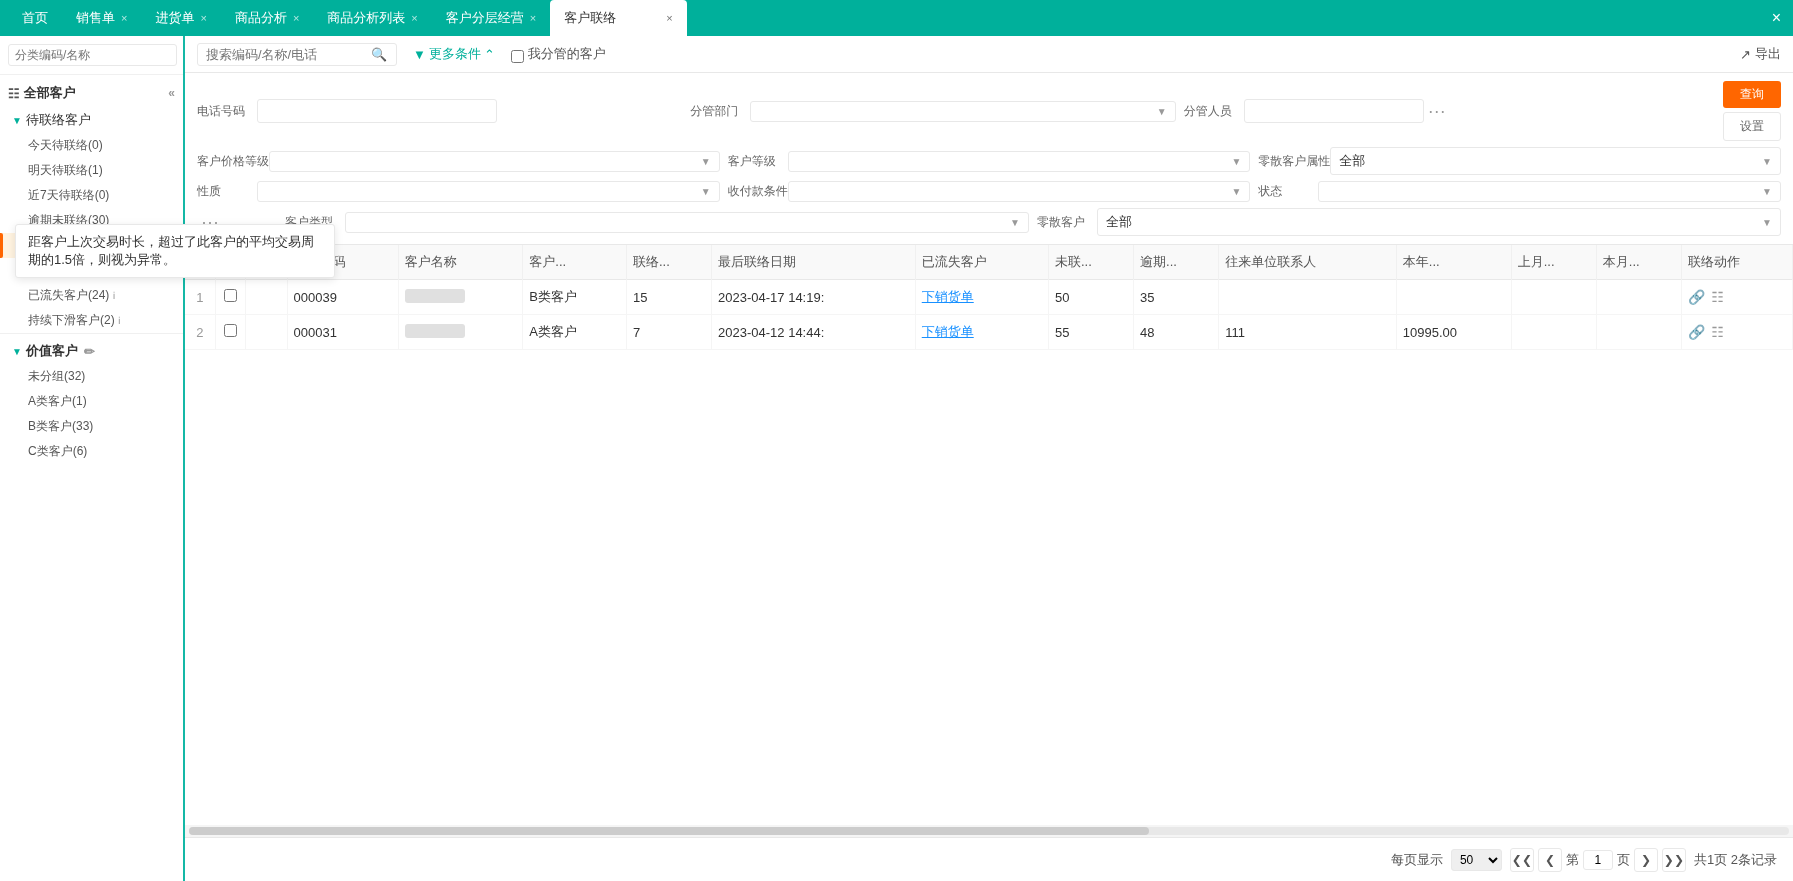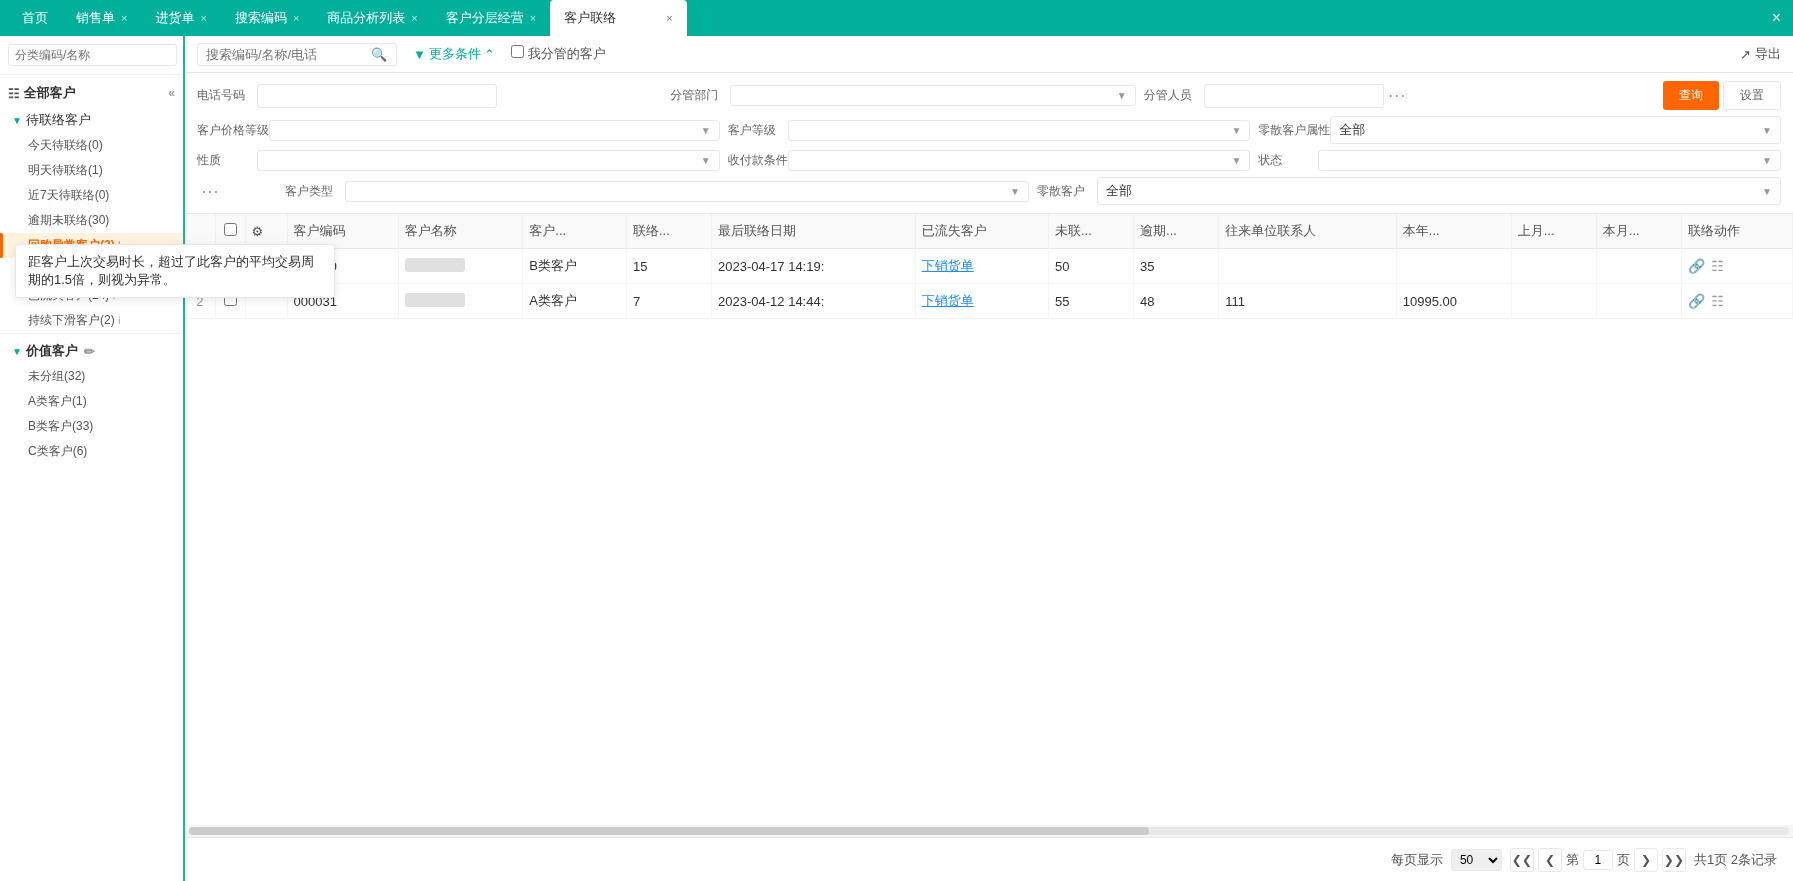"搜索编码" span { text: 搜索编码 -> 商品分析 }
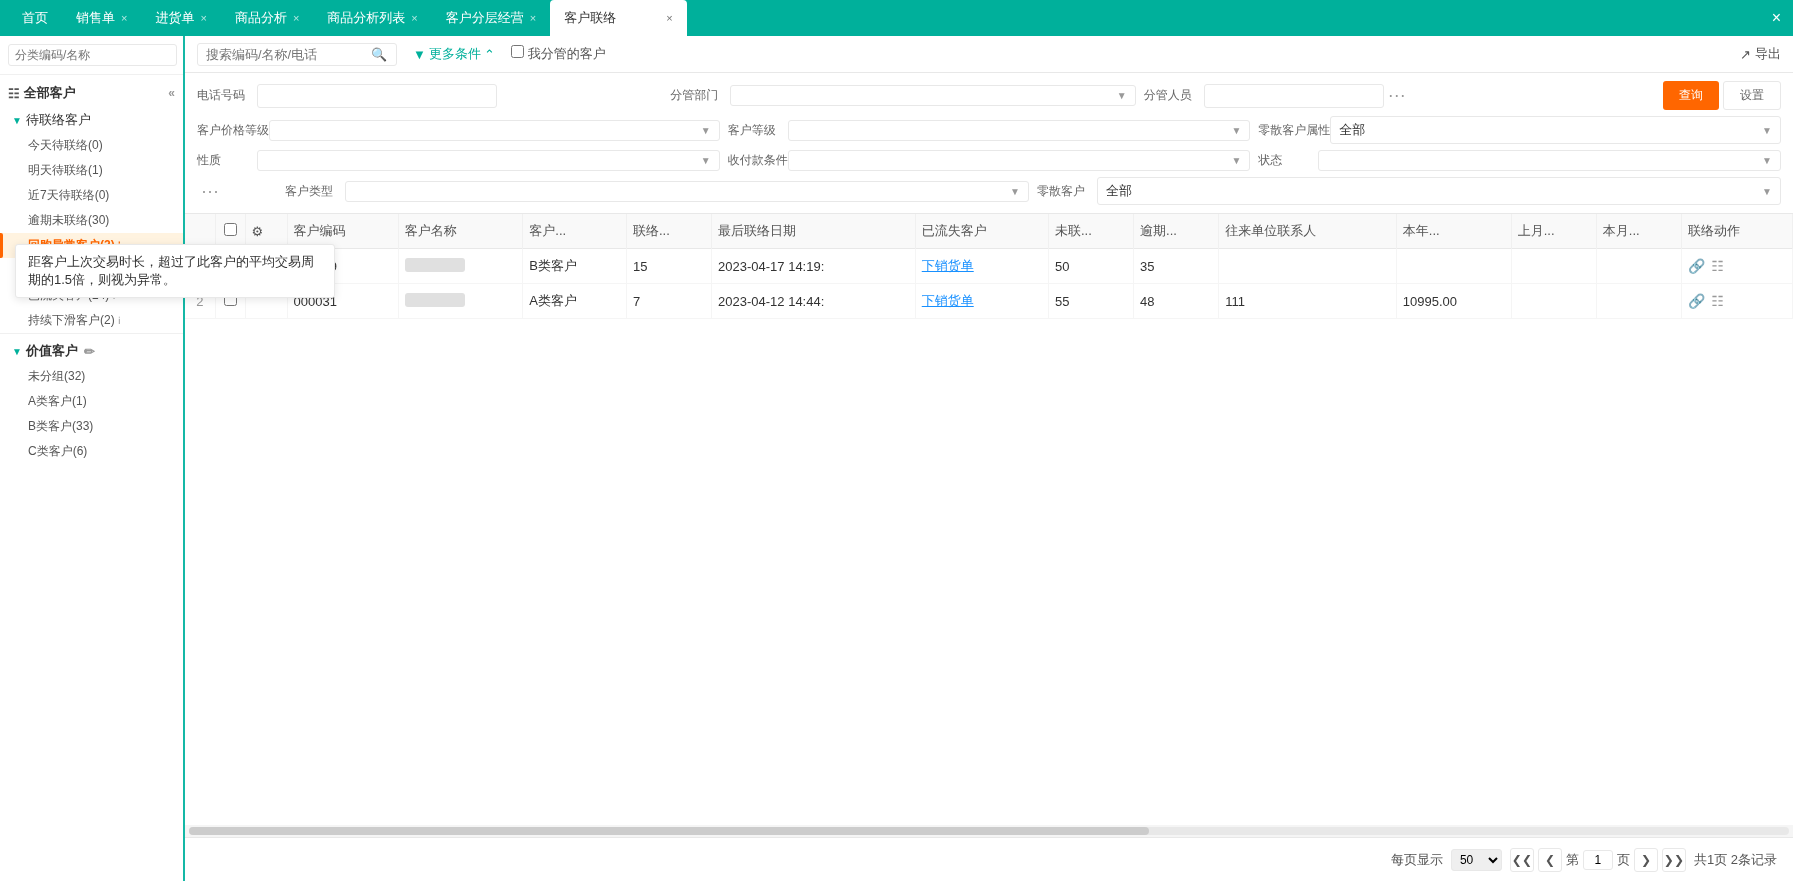"我分管的客户" .my-customer { align-items: flex-start -> flex-end }
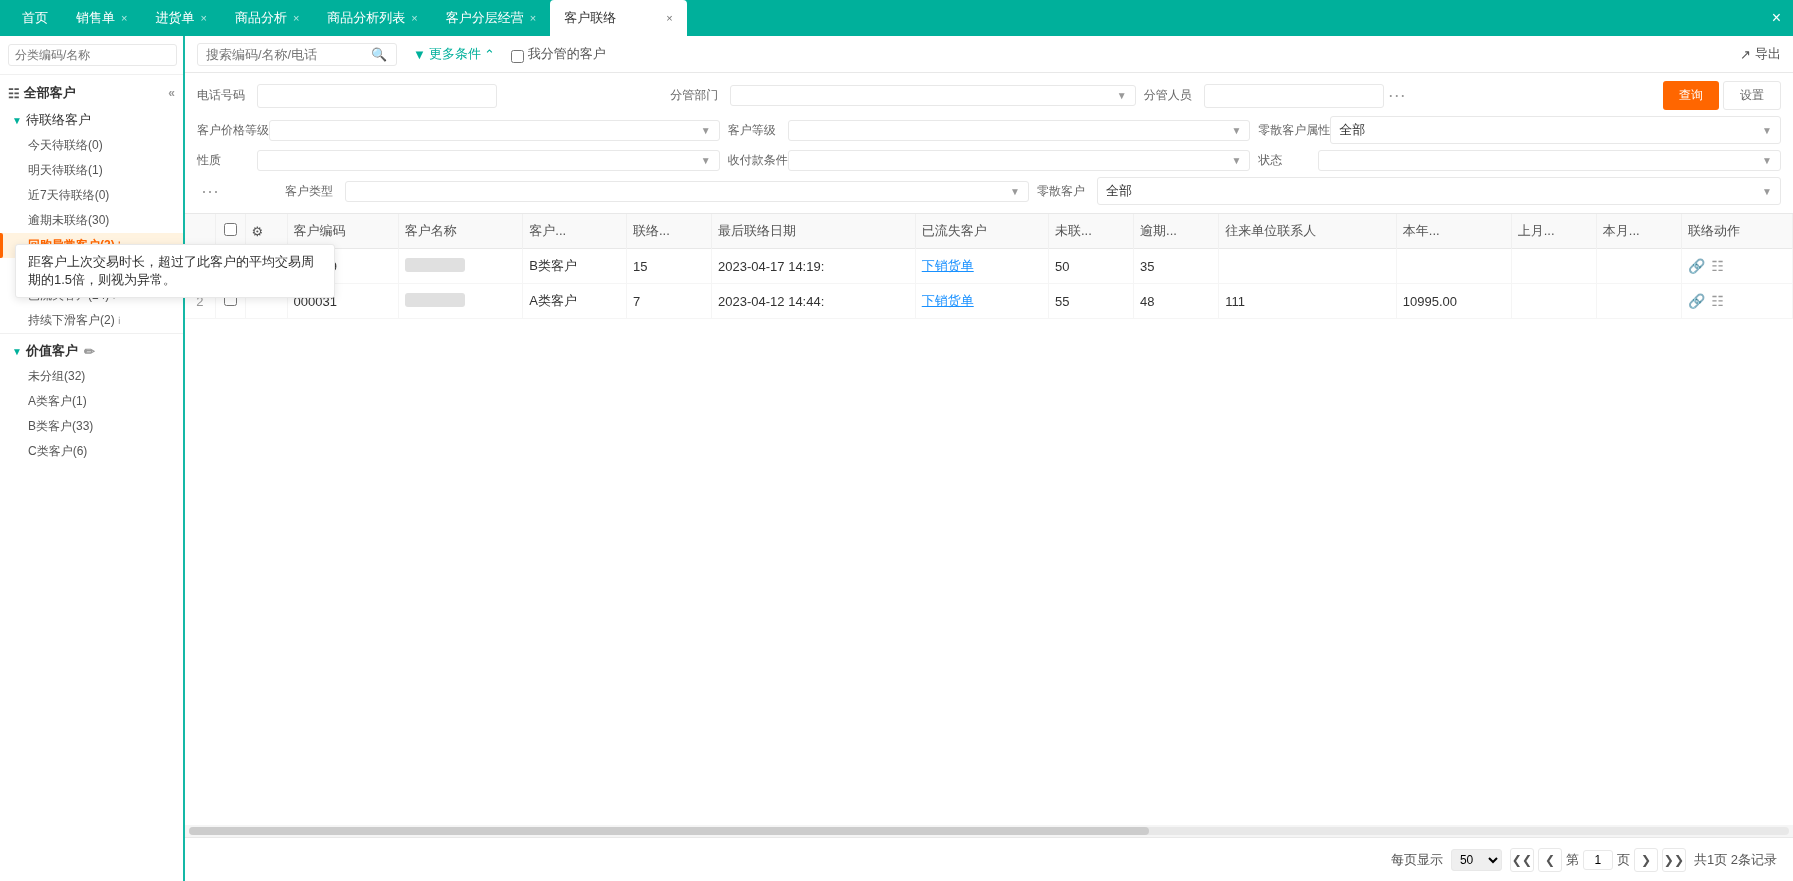"查询" .filter-actions { flex-direction: none -> column }
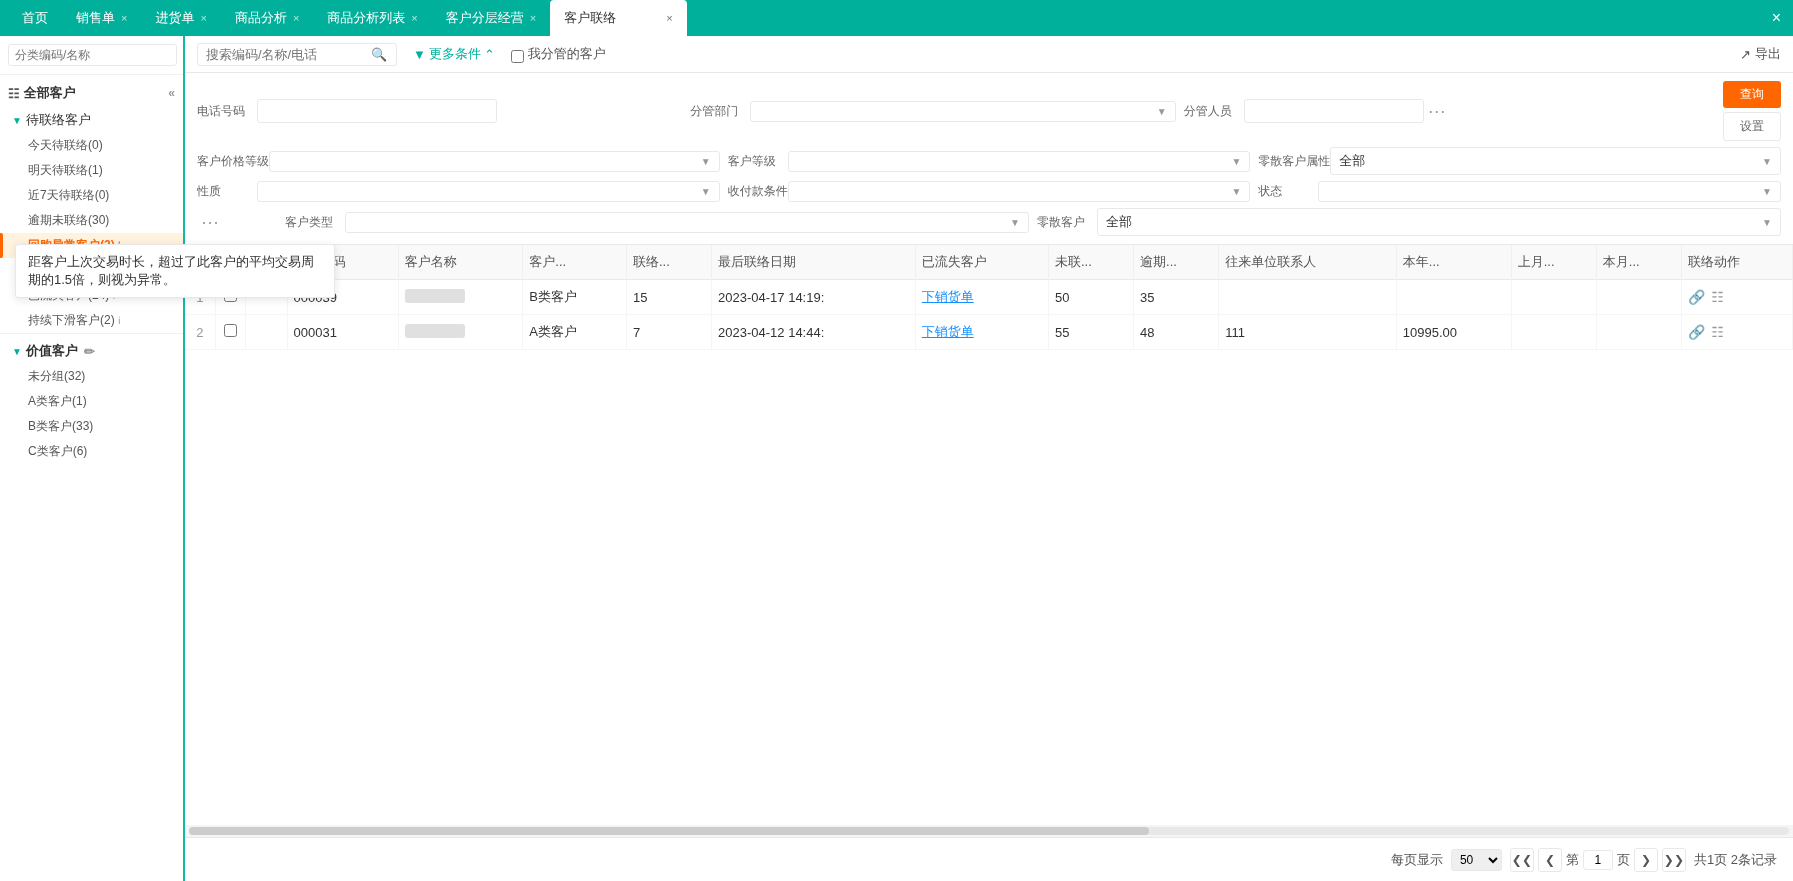"距客户上次交易时长，超过了此客户的平均交易周期的1.5倍，则视为异常。" .tooltip-box { top: 244px -> 224px }
